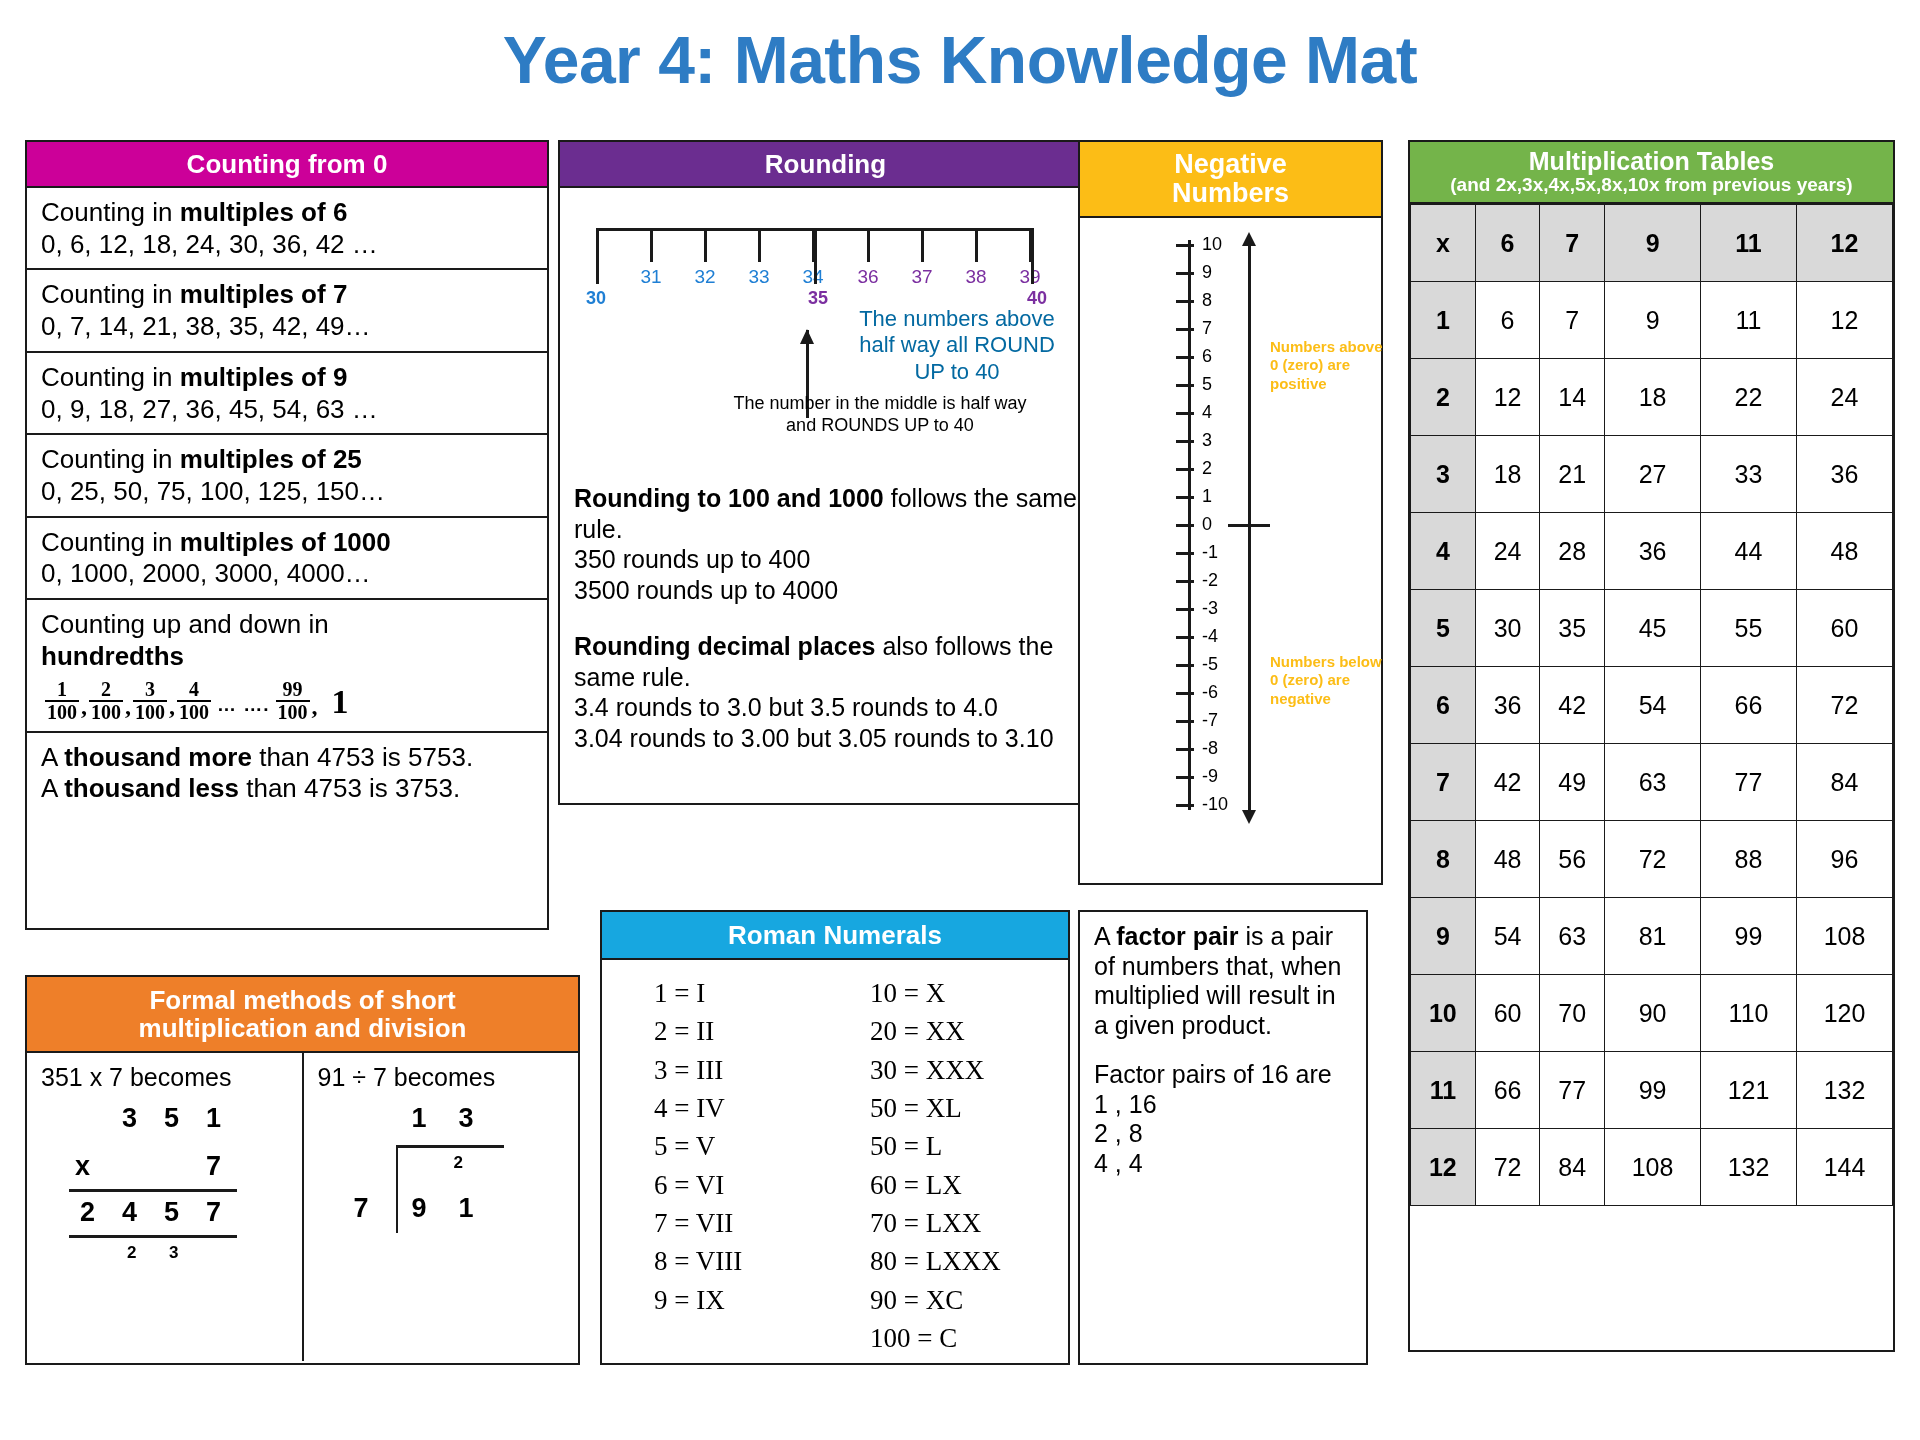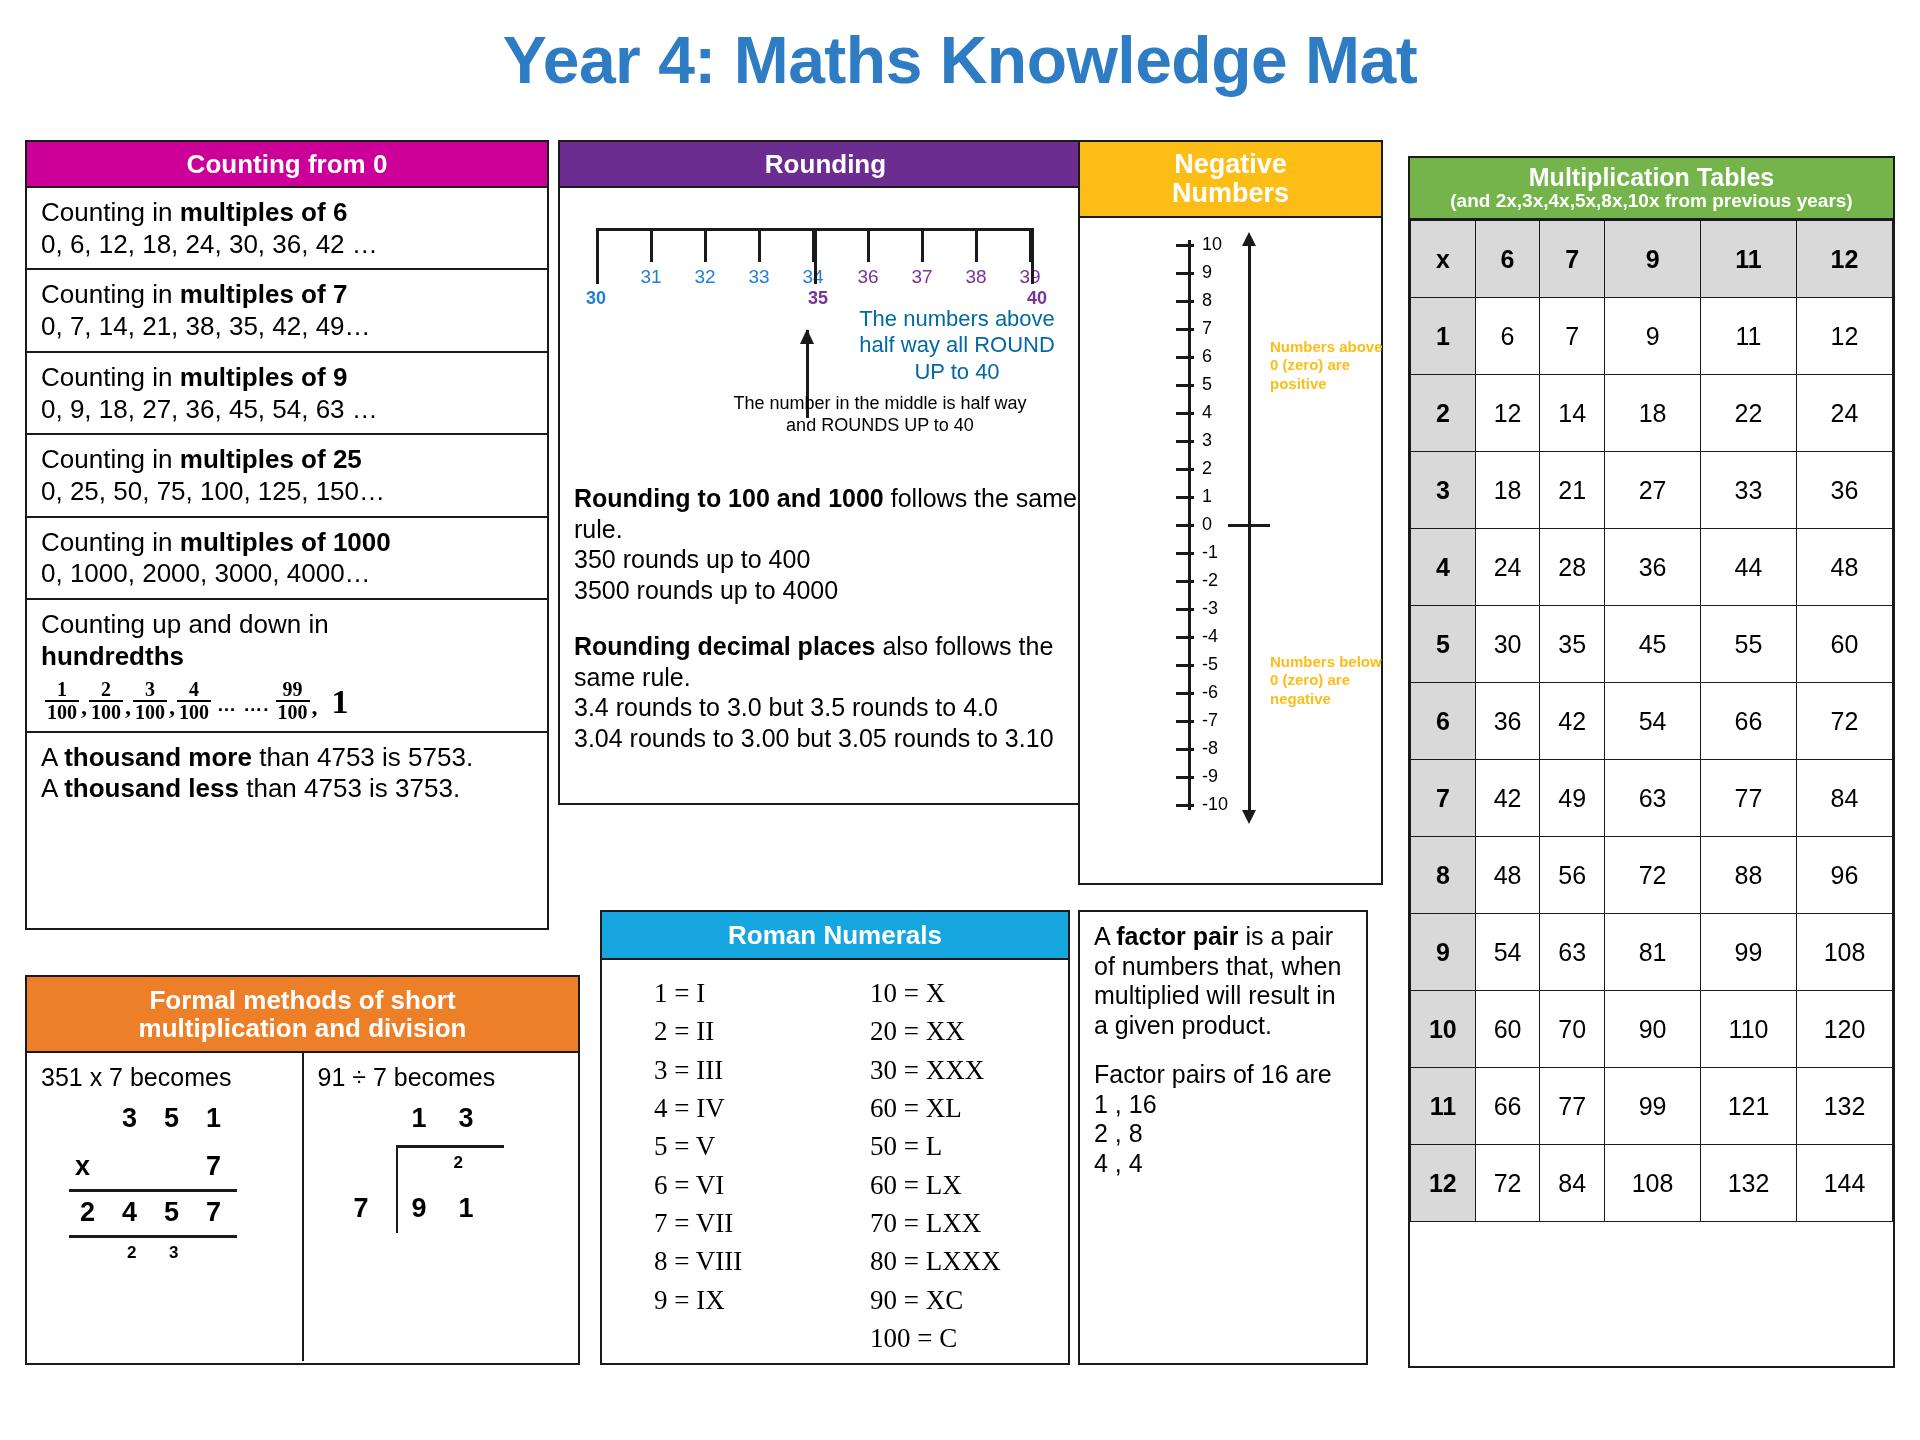"Multiplication Tables" #multab { top: 156px -> 140px }
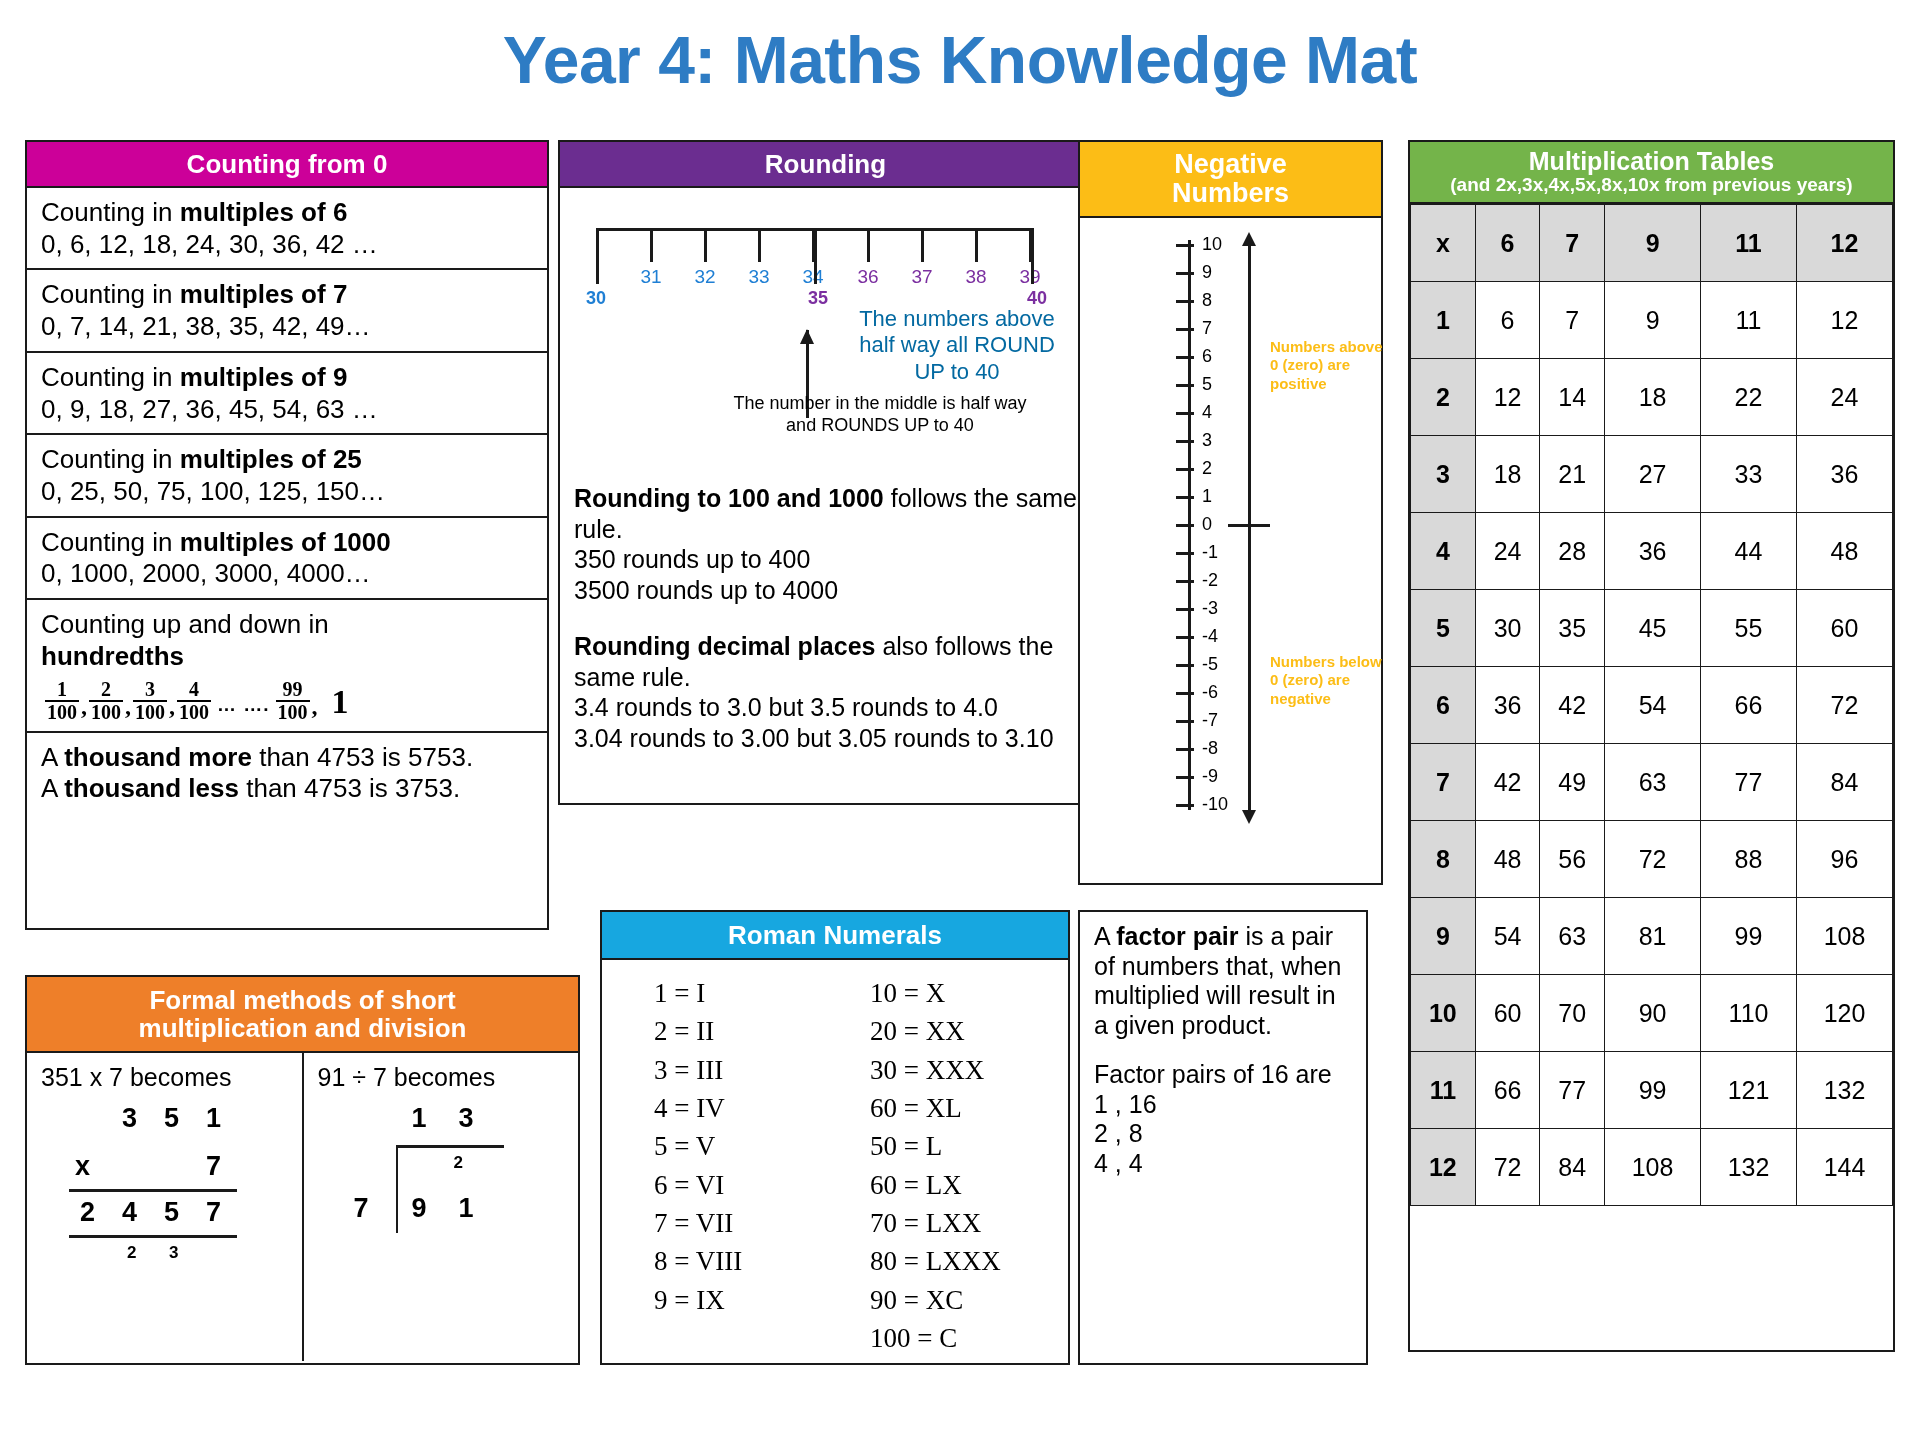"60 = XL" div.rn-item { text: 60 -> 50 }
